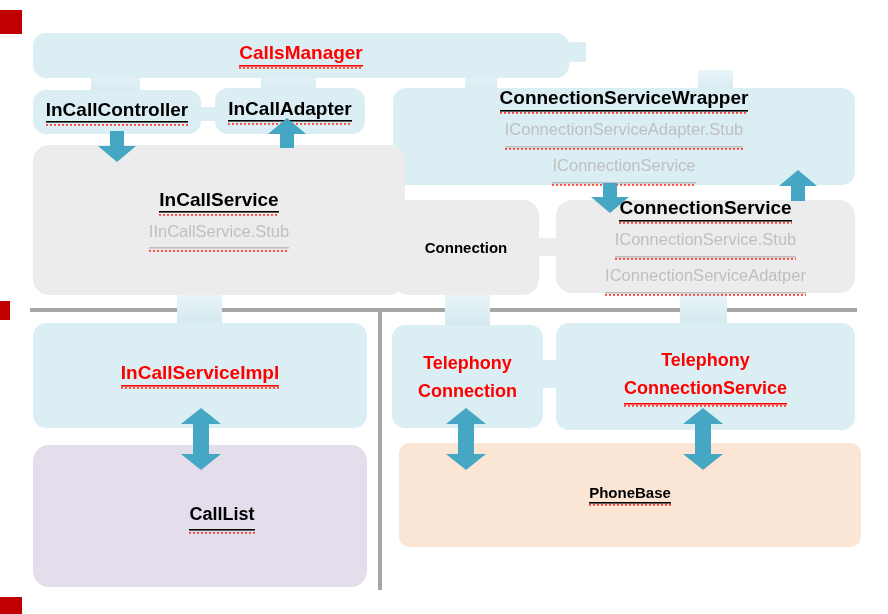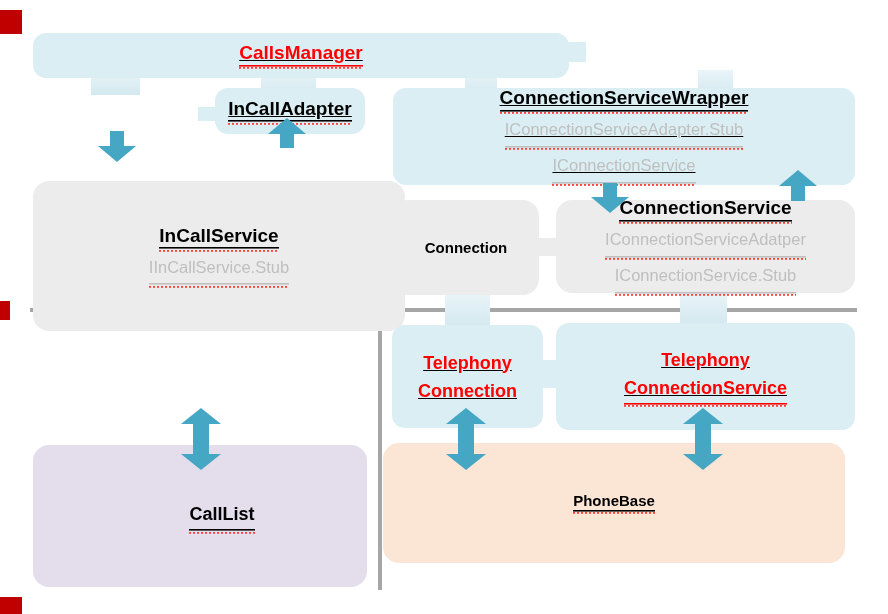"CallsManager" .blue { text-decoration: underline -> none }
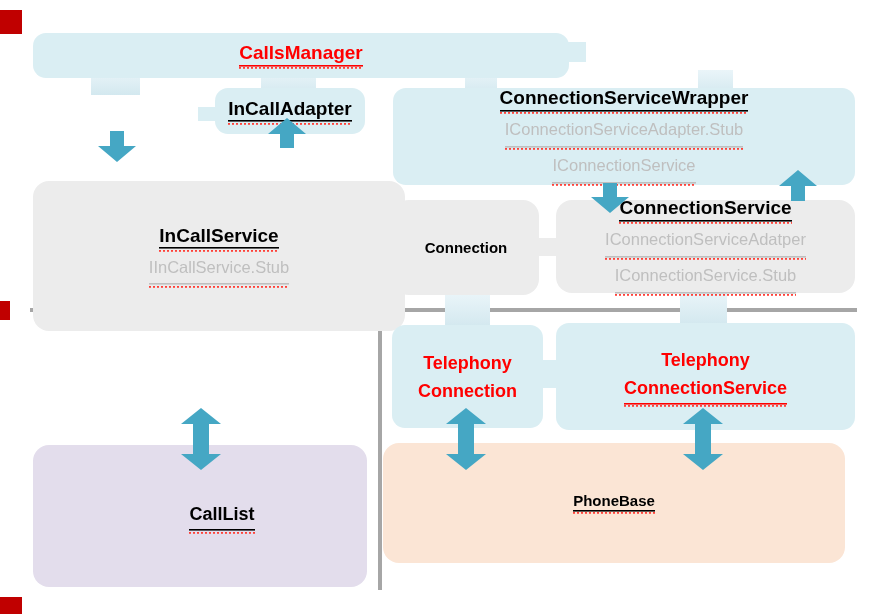"InCallController" div.box { html: none -> <div> <span>InCallController</span> </div> }
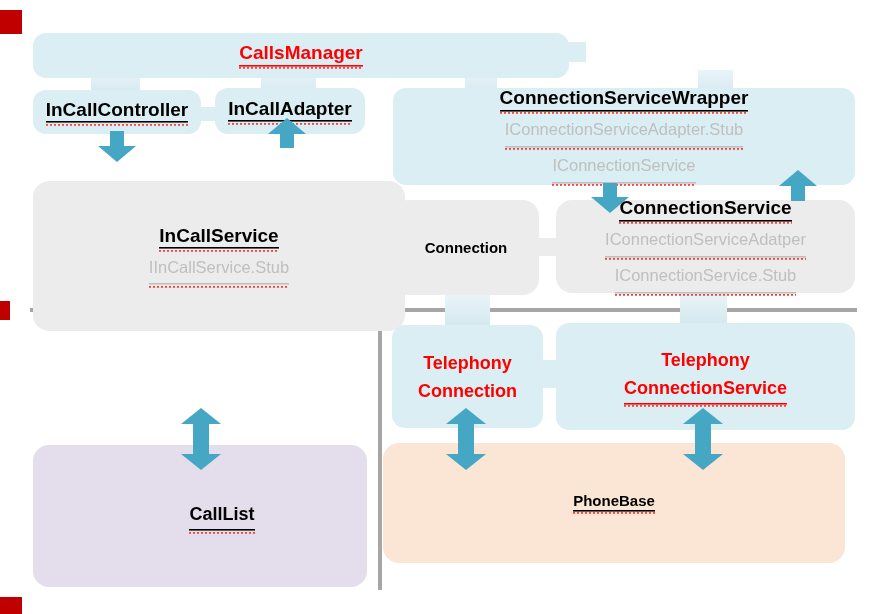"InCallService" div.box { margin-top: 36px -> none }
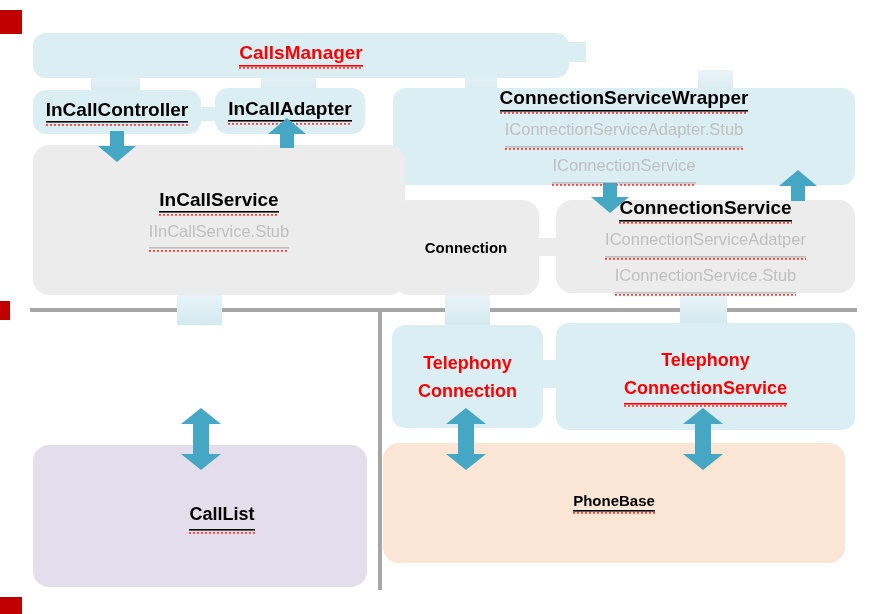"IConnectionServiceAdatper" span.t { order: before "IConnectionService.Stub" -> after "IConnectionService.Stub" }
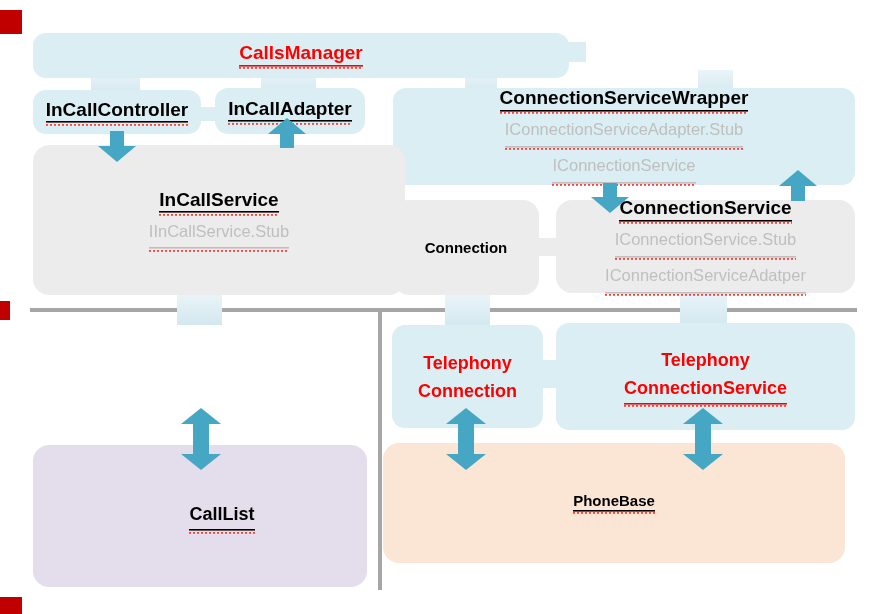"InCallServiceImpl" div.box { html: none -> <div> <span>InCallServiceImpl</span> </div> }
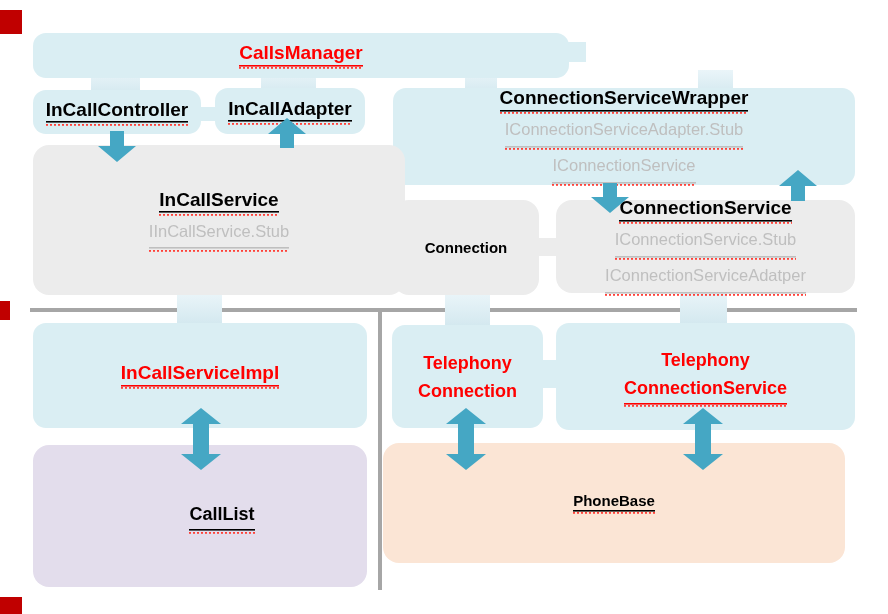"PhoneBase" div.box { border-radius: none -> 10px; height: 120px -> 104px; left: 383px -> 399px }
